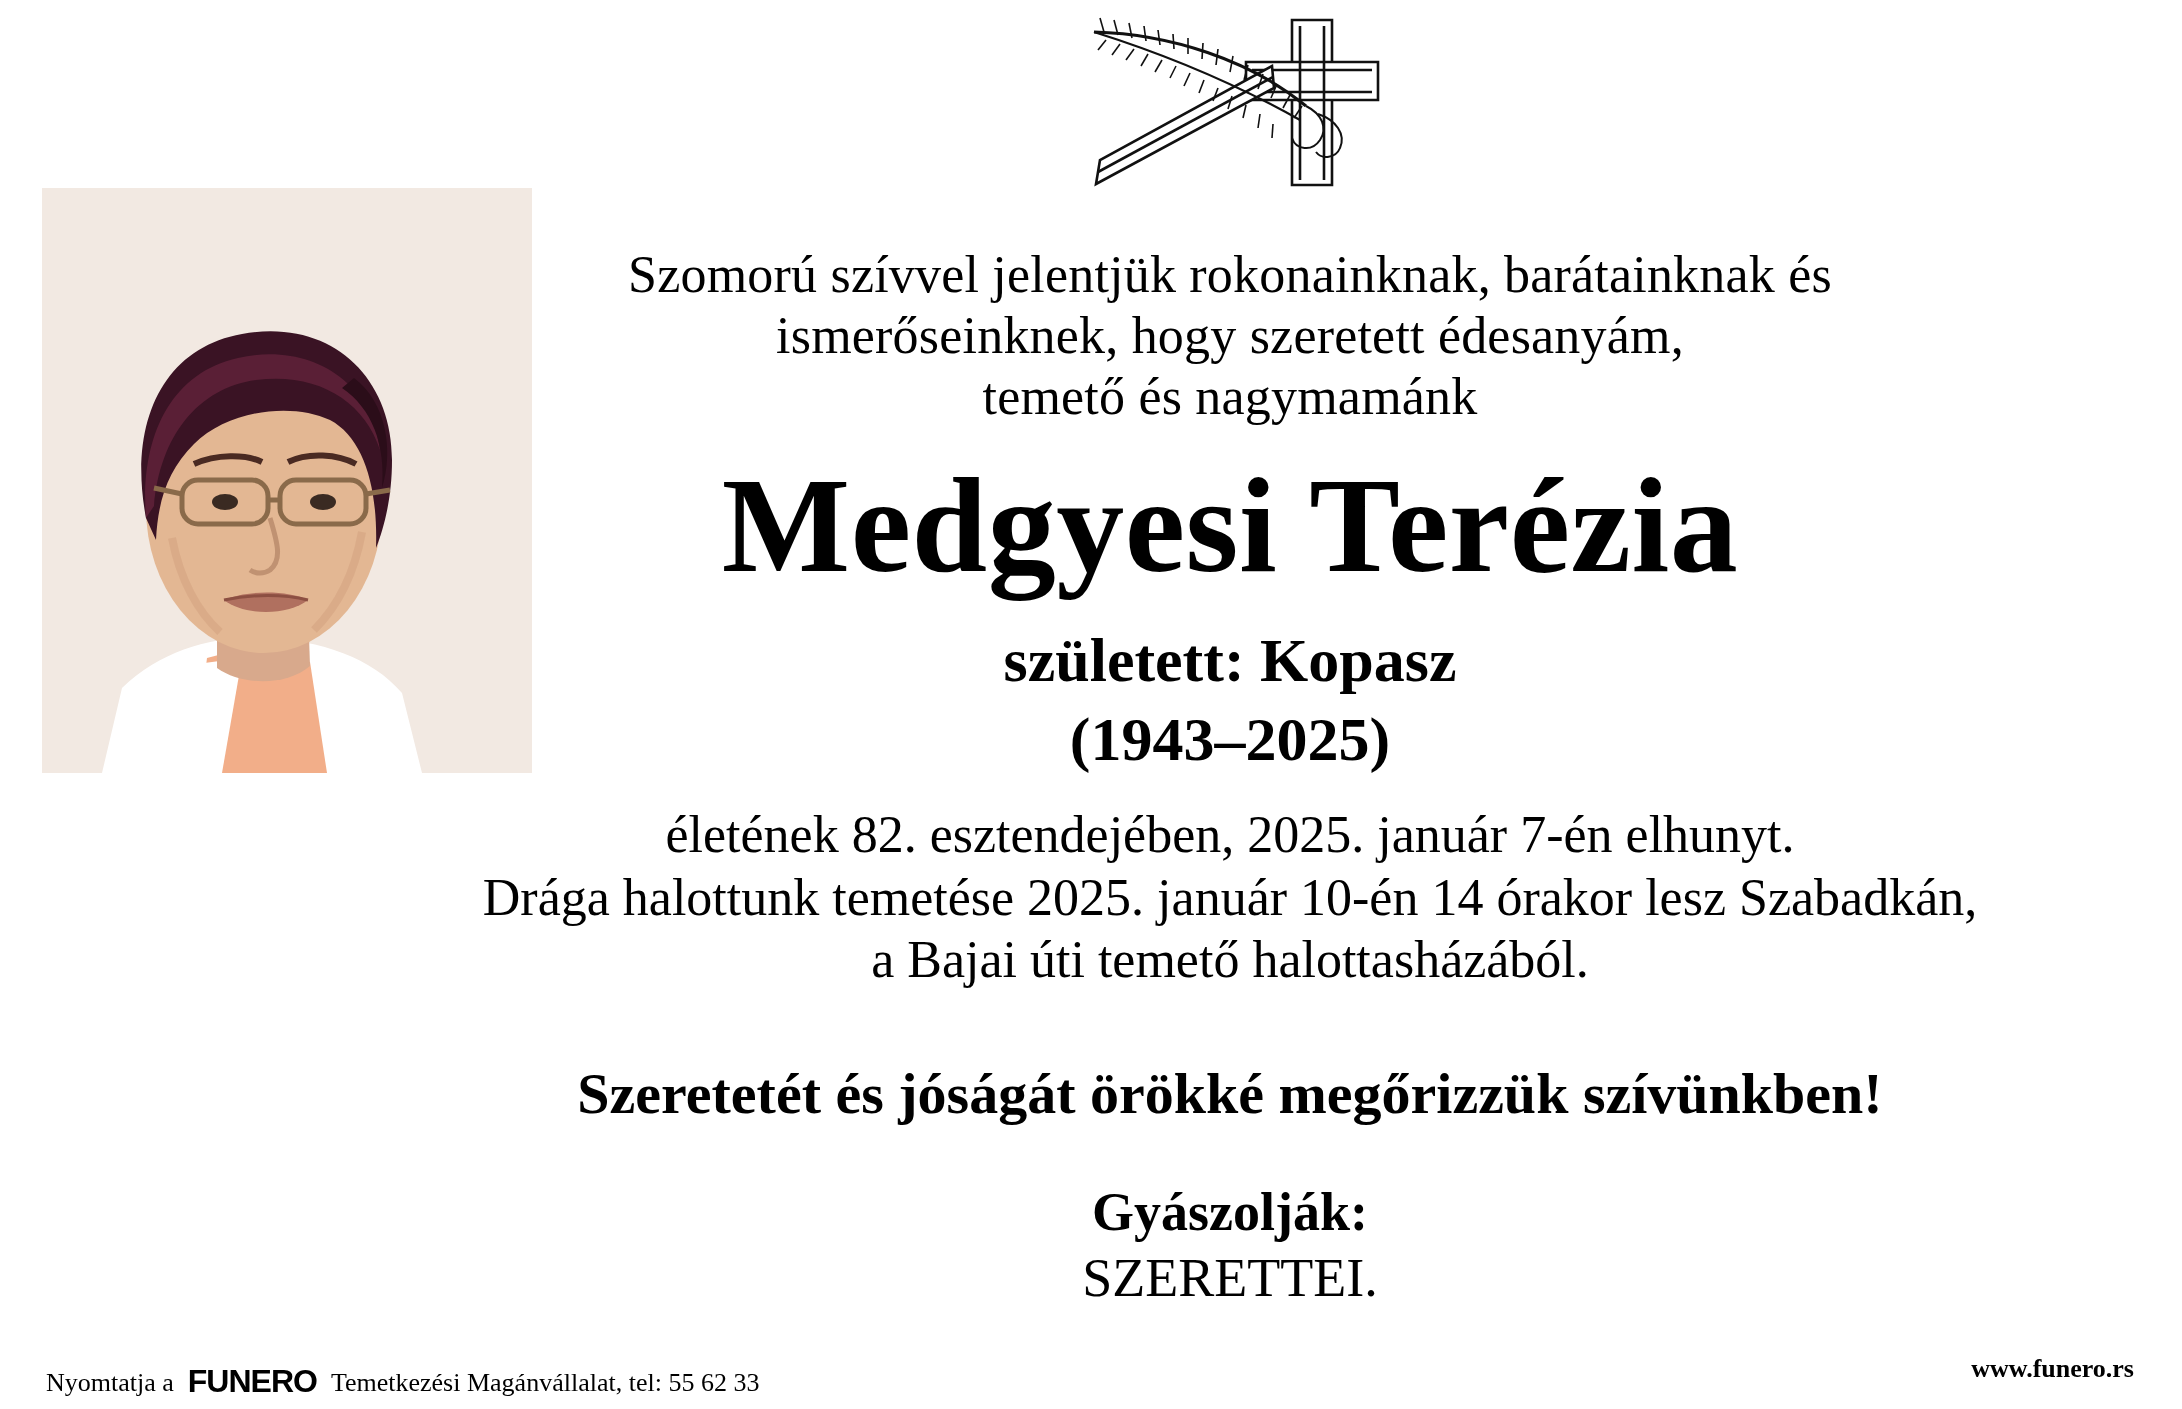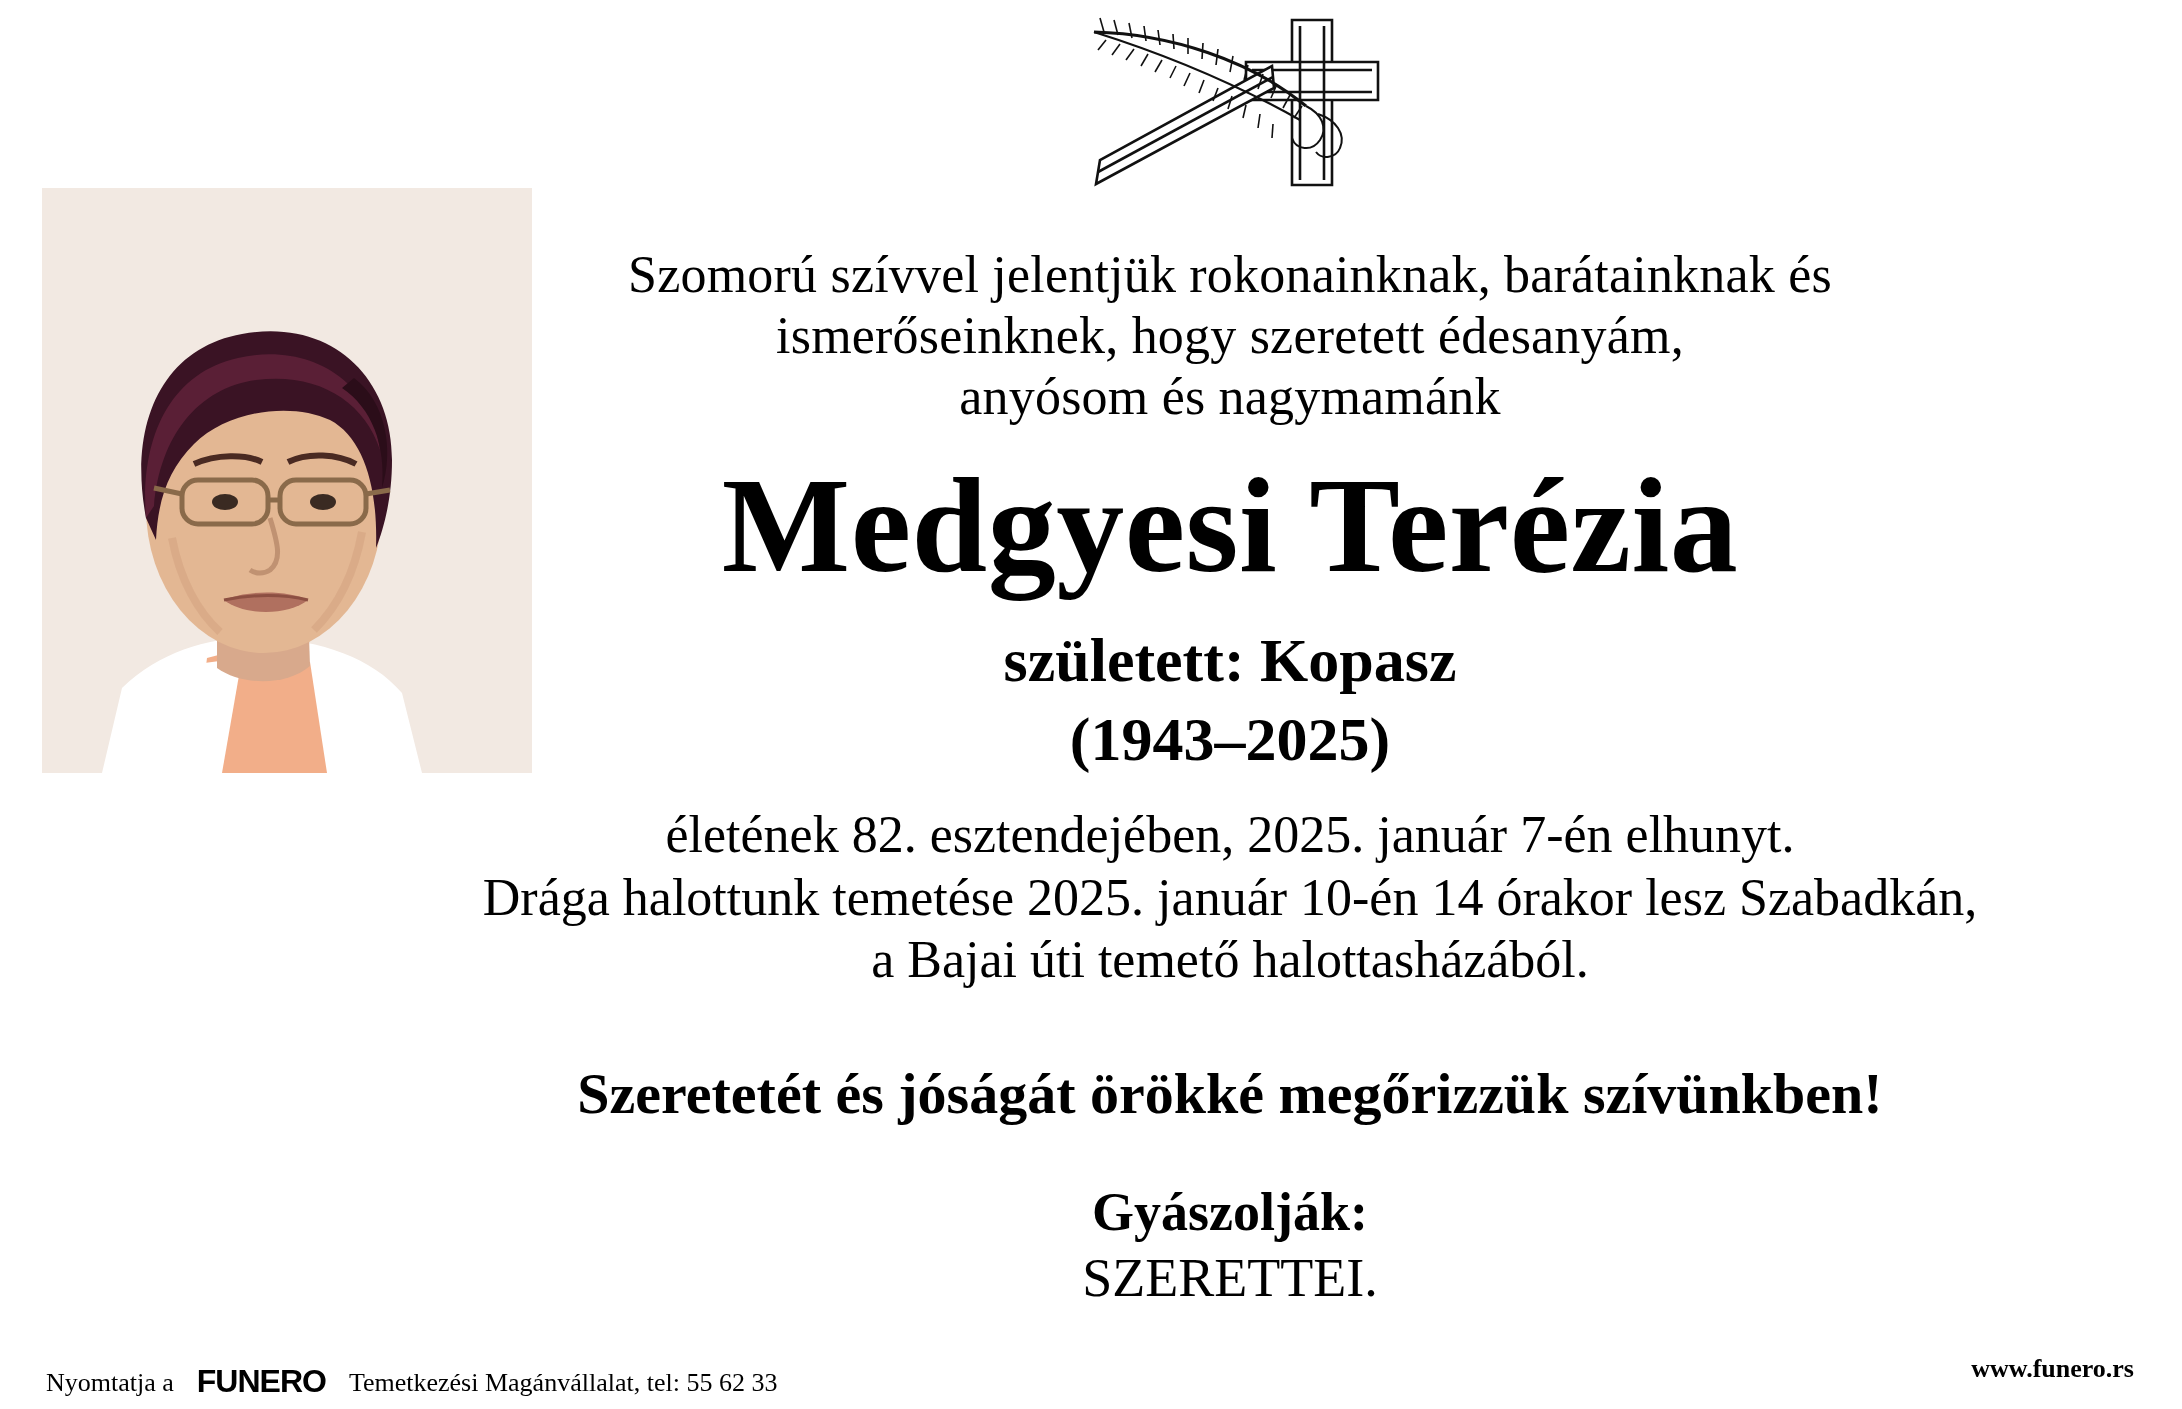"anyósom és nagymamánk" div { text: anyósom -> temető }
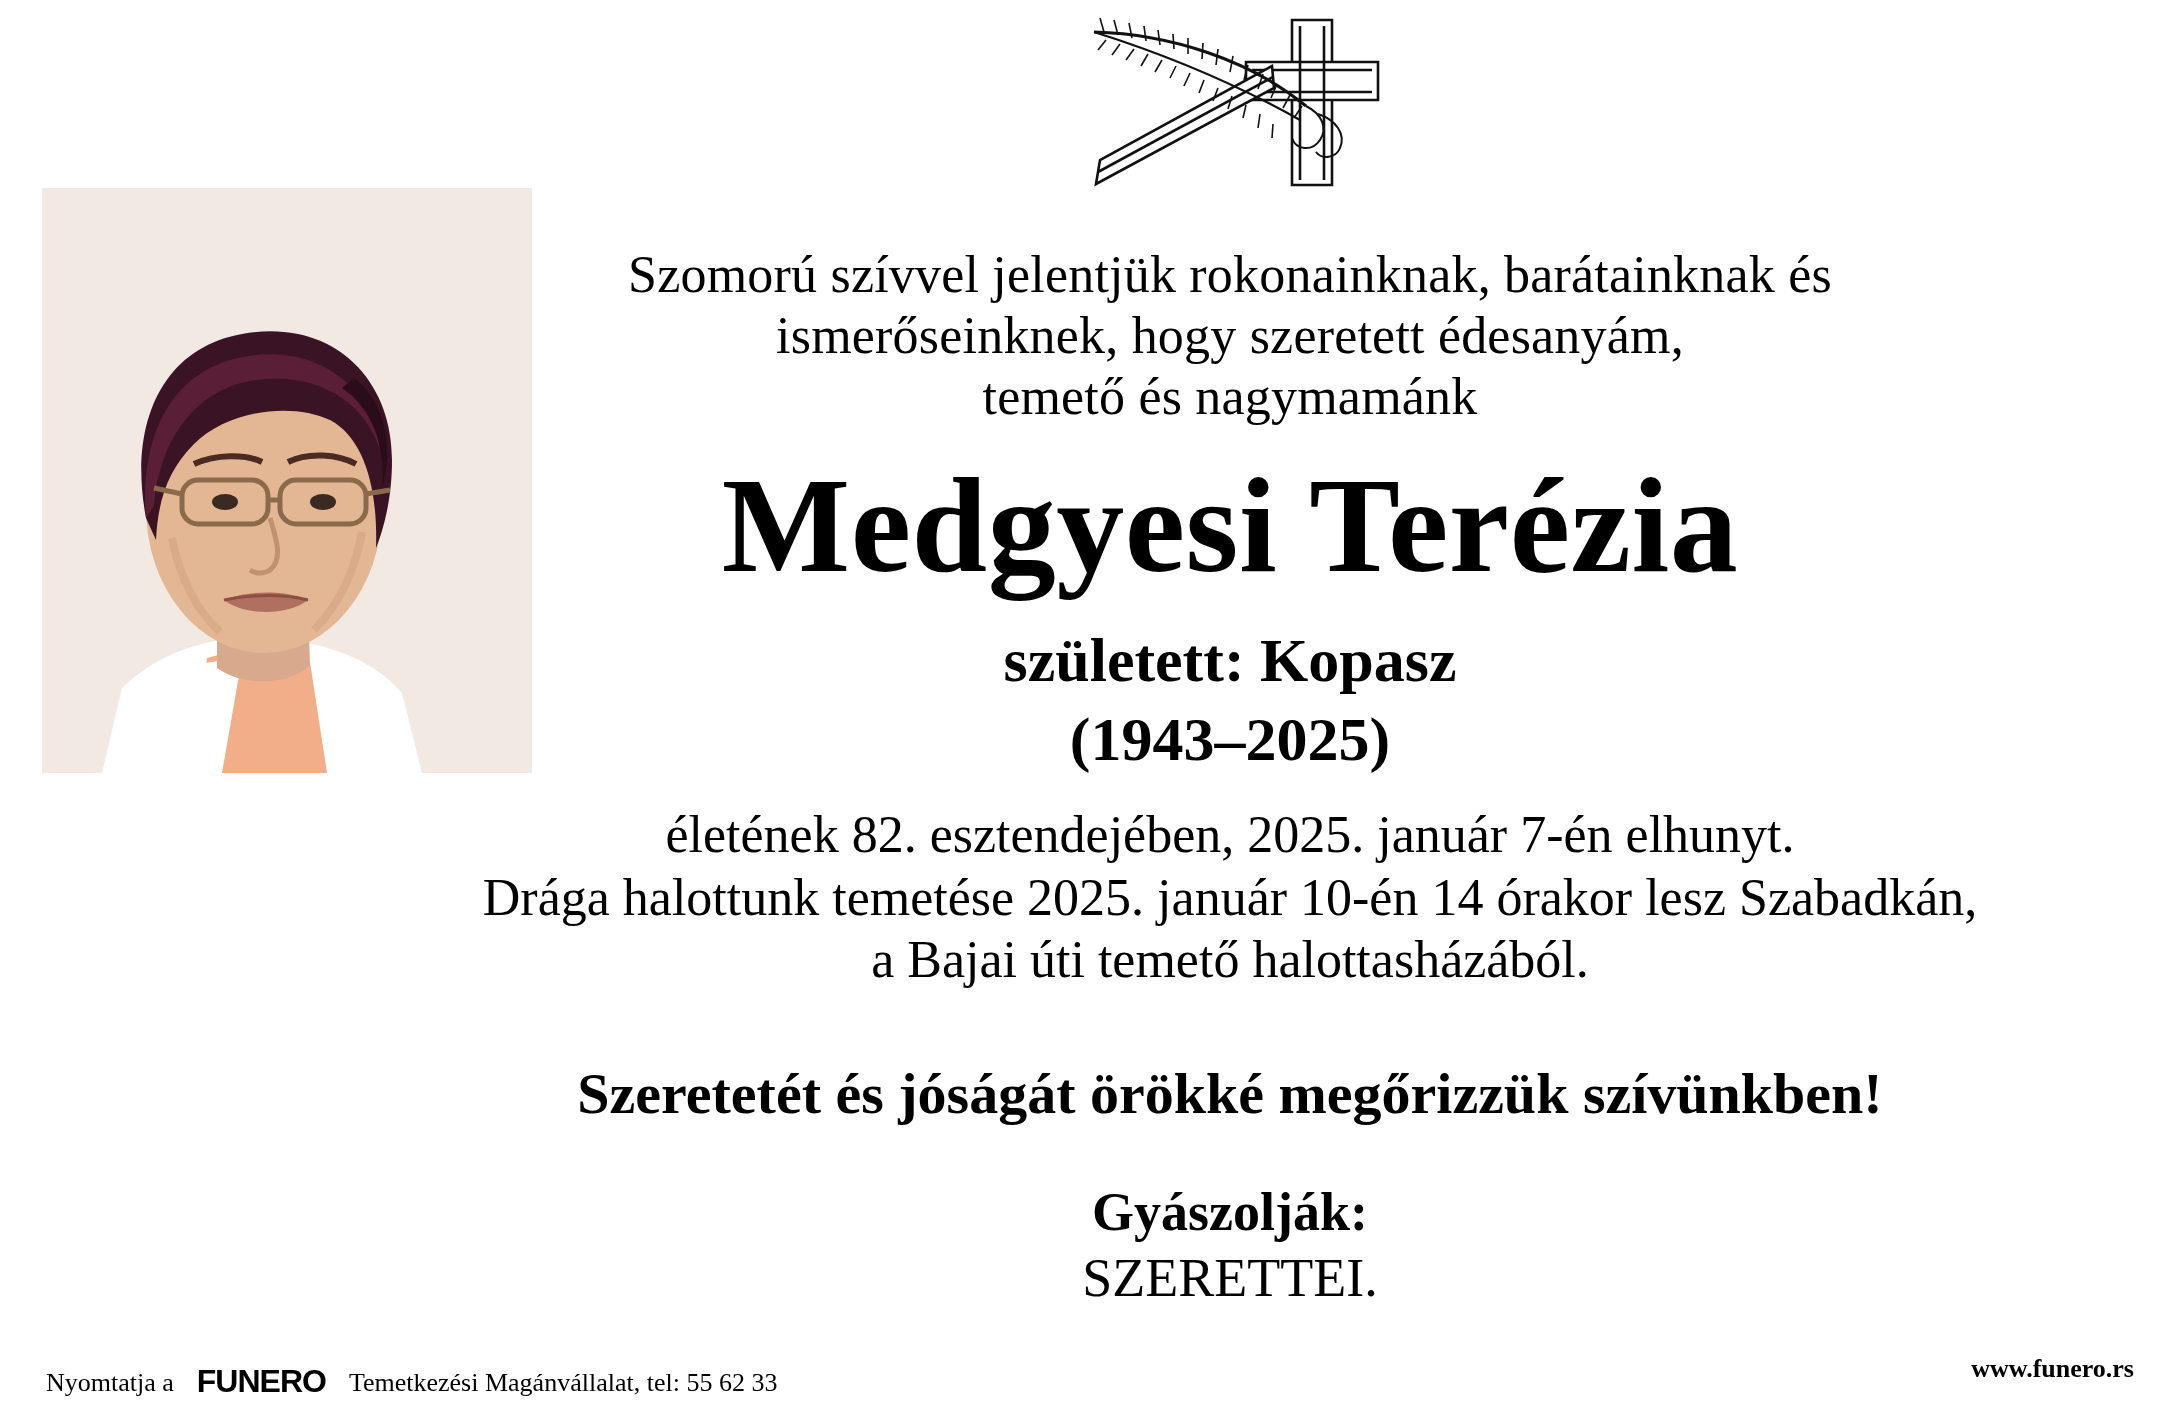"Nyomtatja a" .footer-left { gap: 23px -> 14px }
